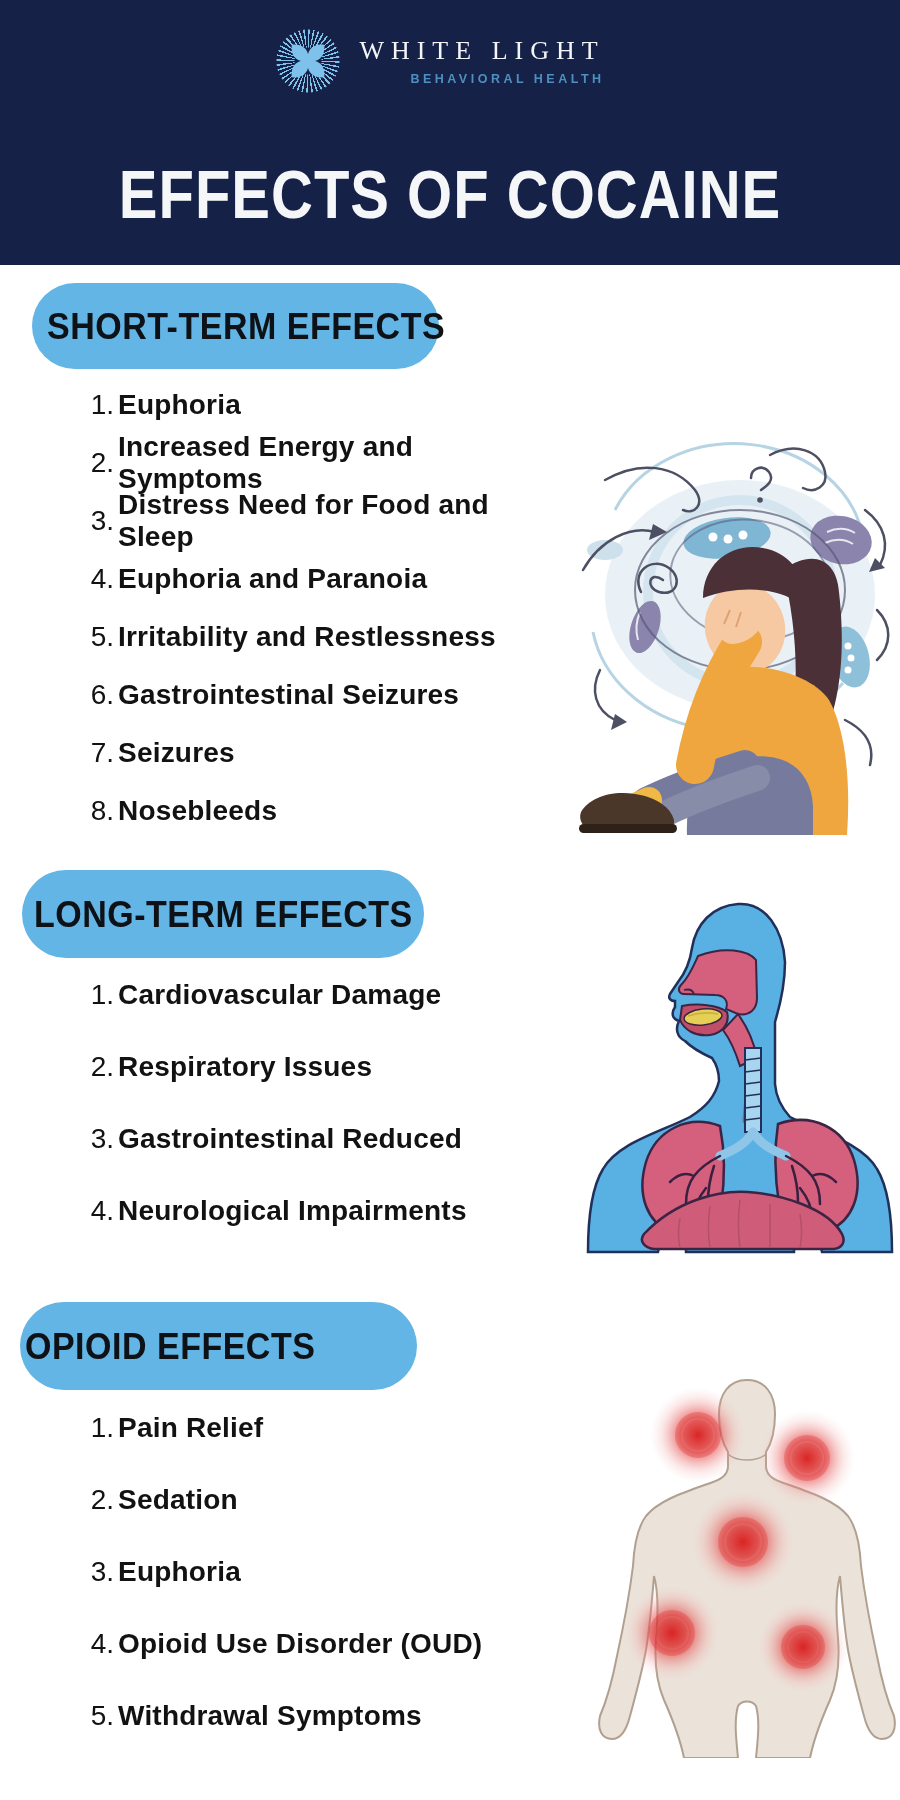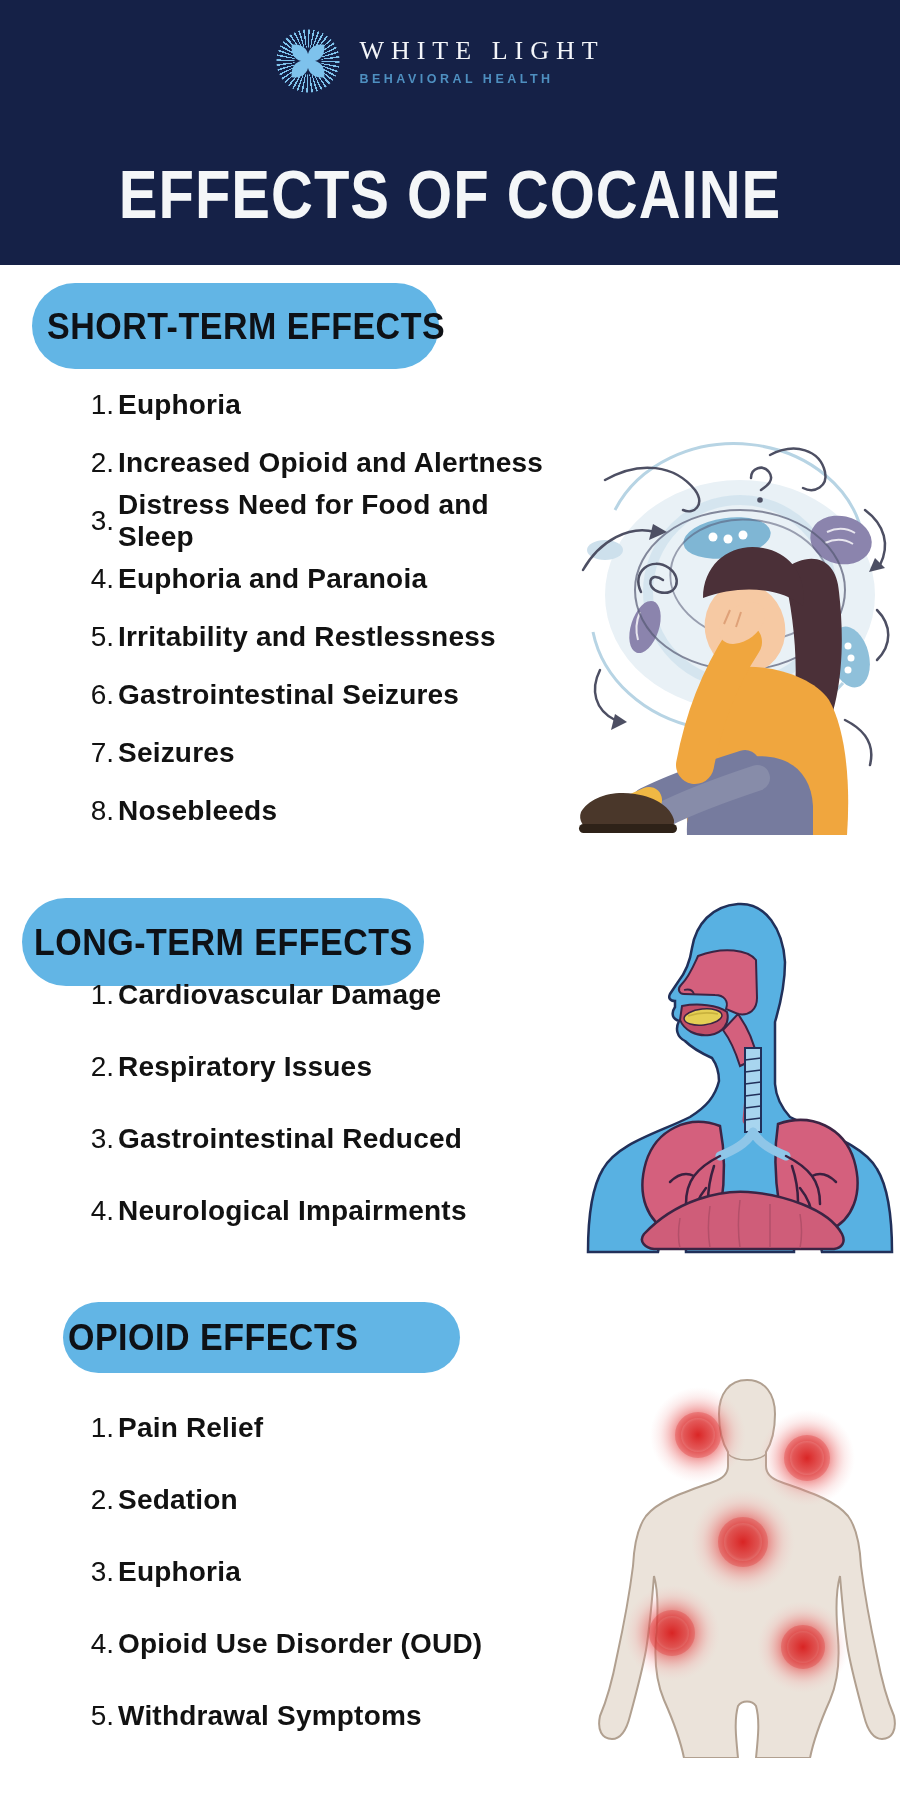"WHITE LIGHT" .brand { align-items: flex-start -> flex-end }
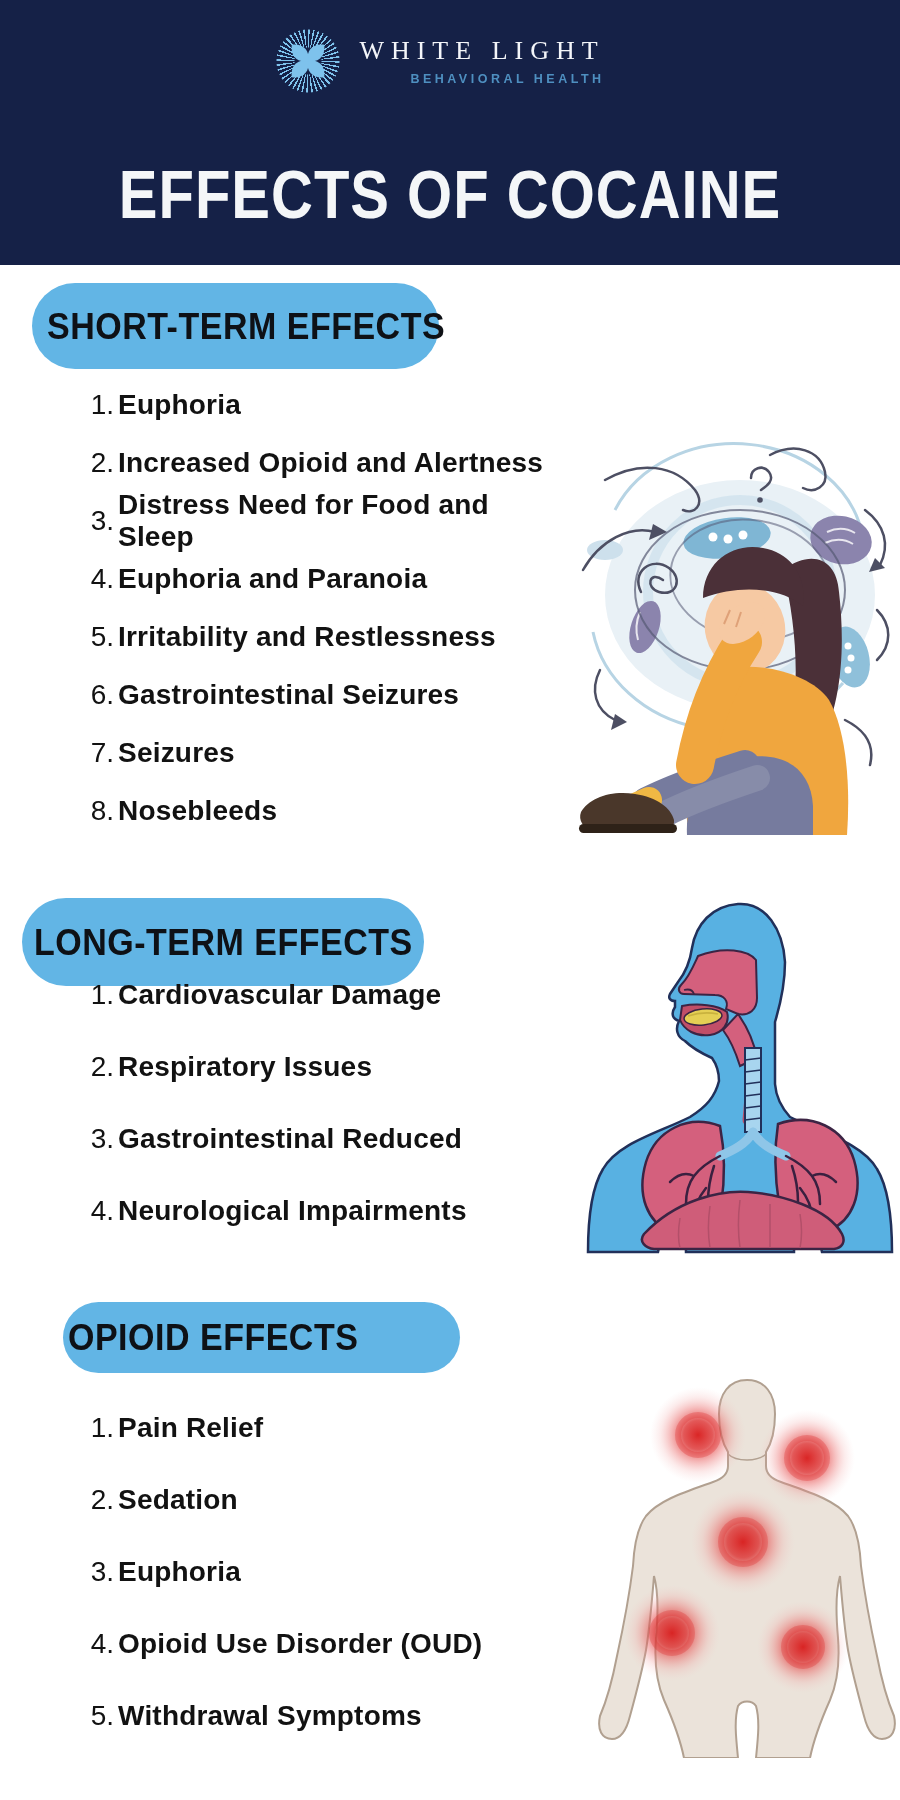"Increased Opioid and Alertness" span.txt { text: Opioid and Alertness -> Energy and Symptoms }
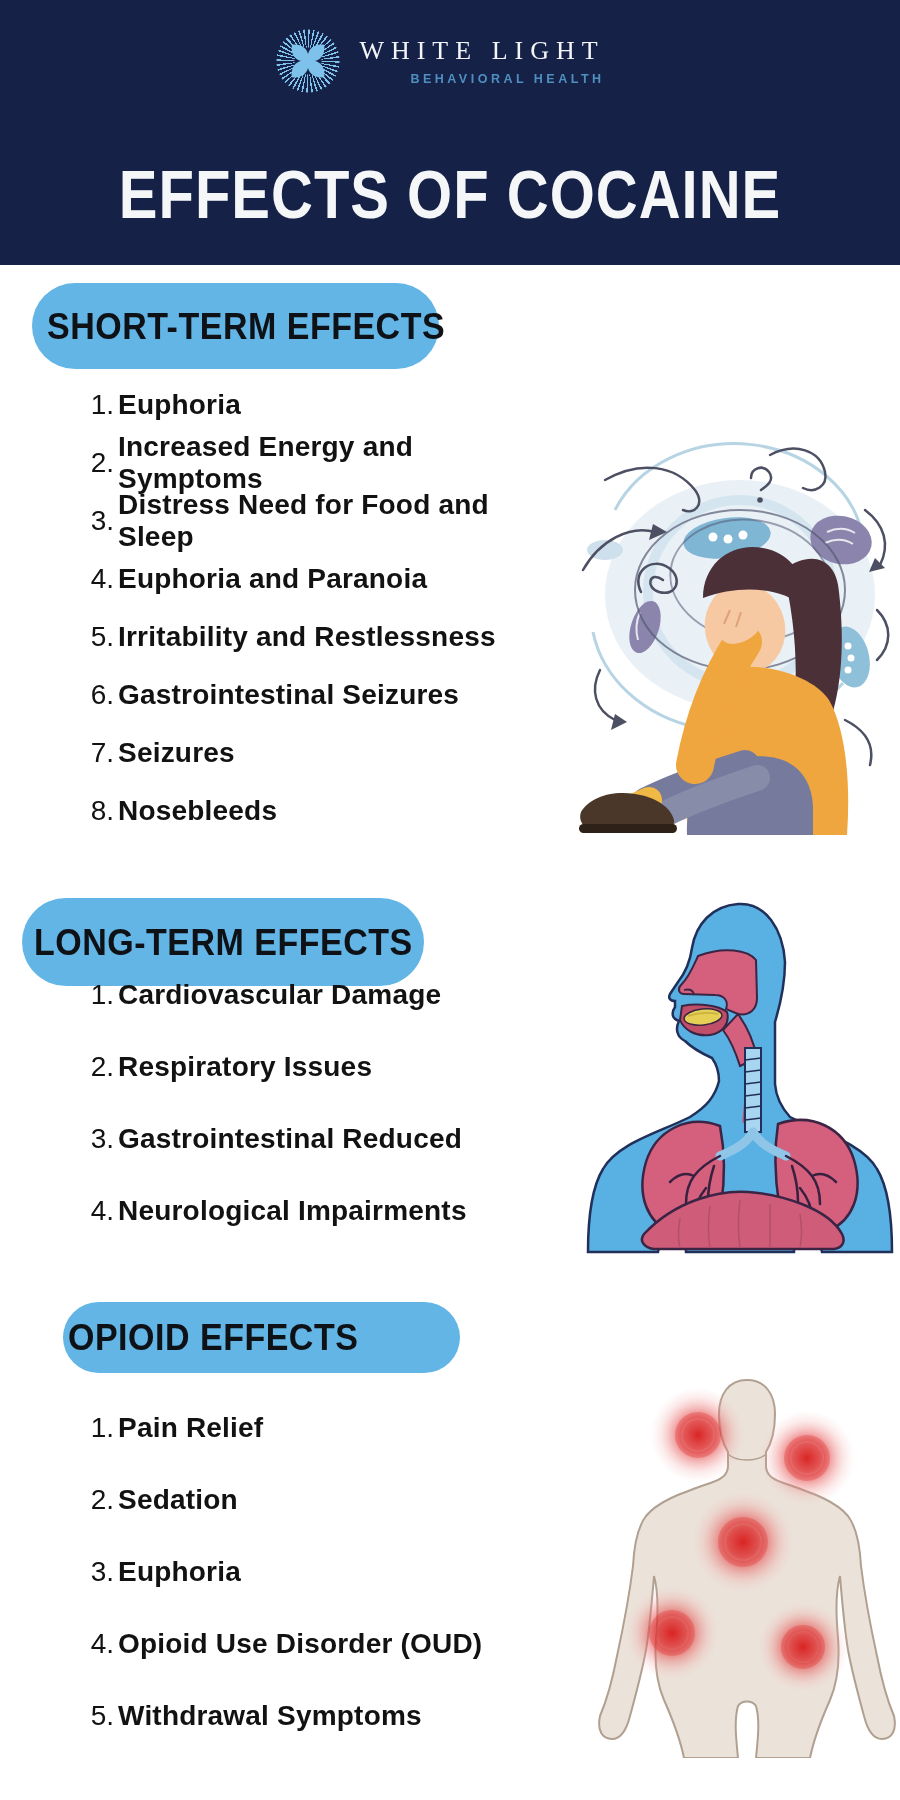"LONG-TERM EFFECTS" #pill-long { margin-top: 28px -> none }
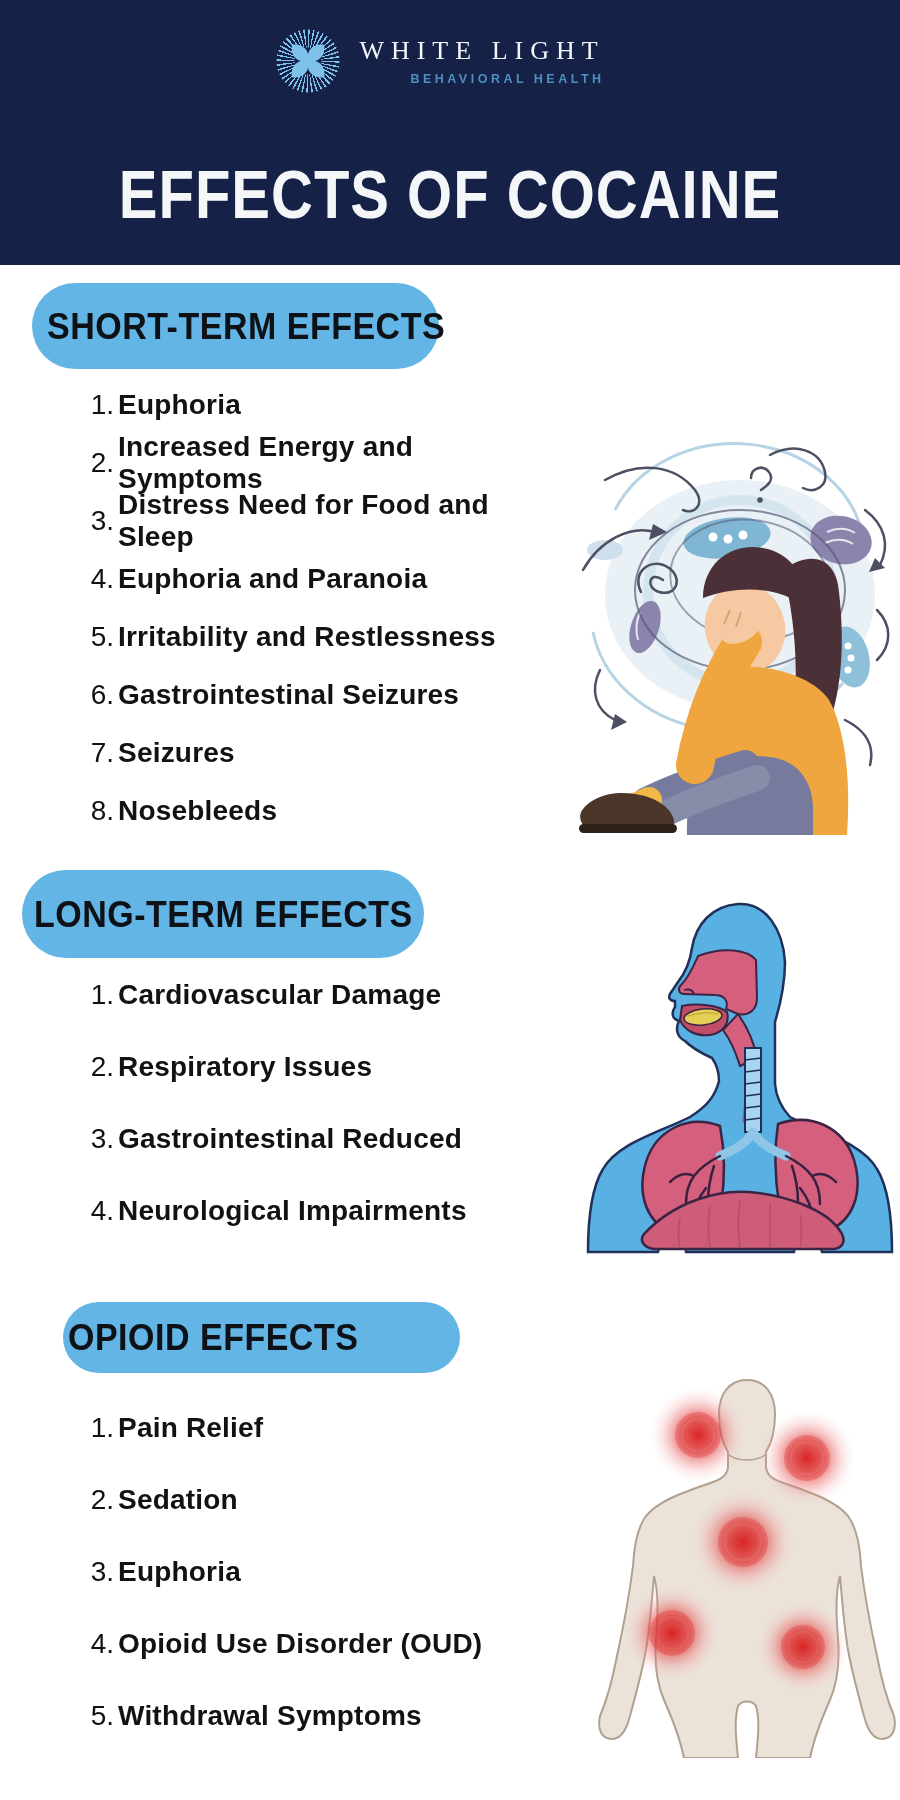"OPIOID EFFECTS" #pill-opioid { height: 71px -> 88px; margin-left: 43px -> none }
